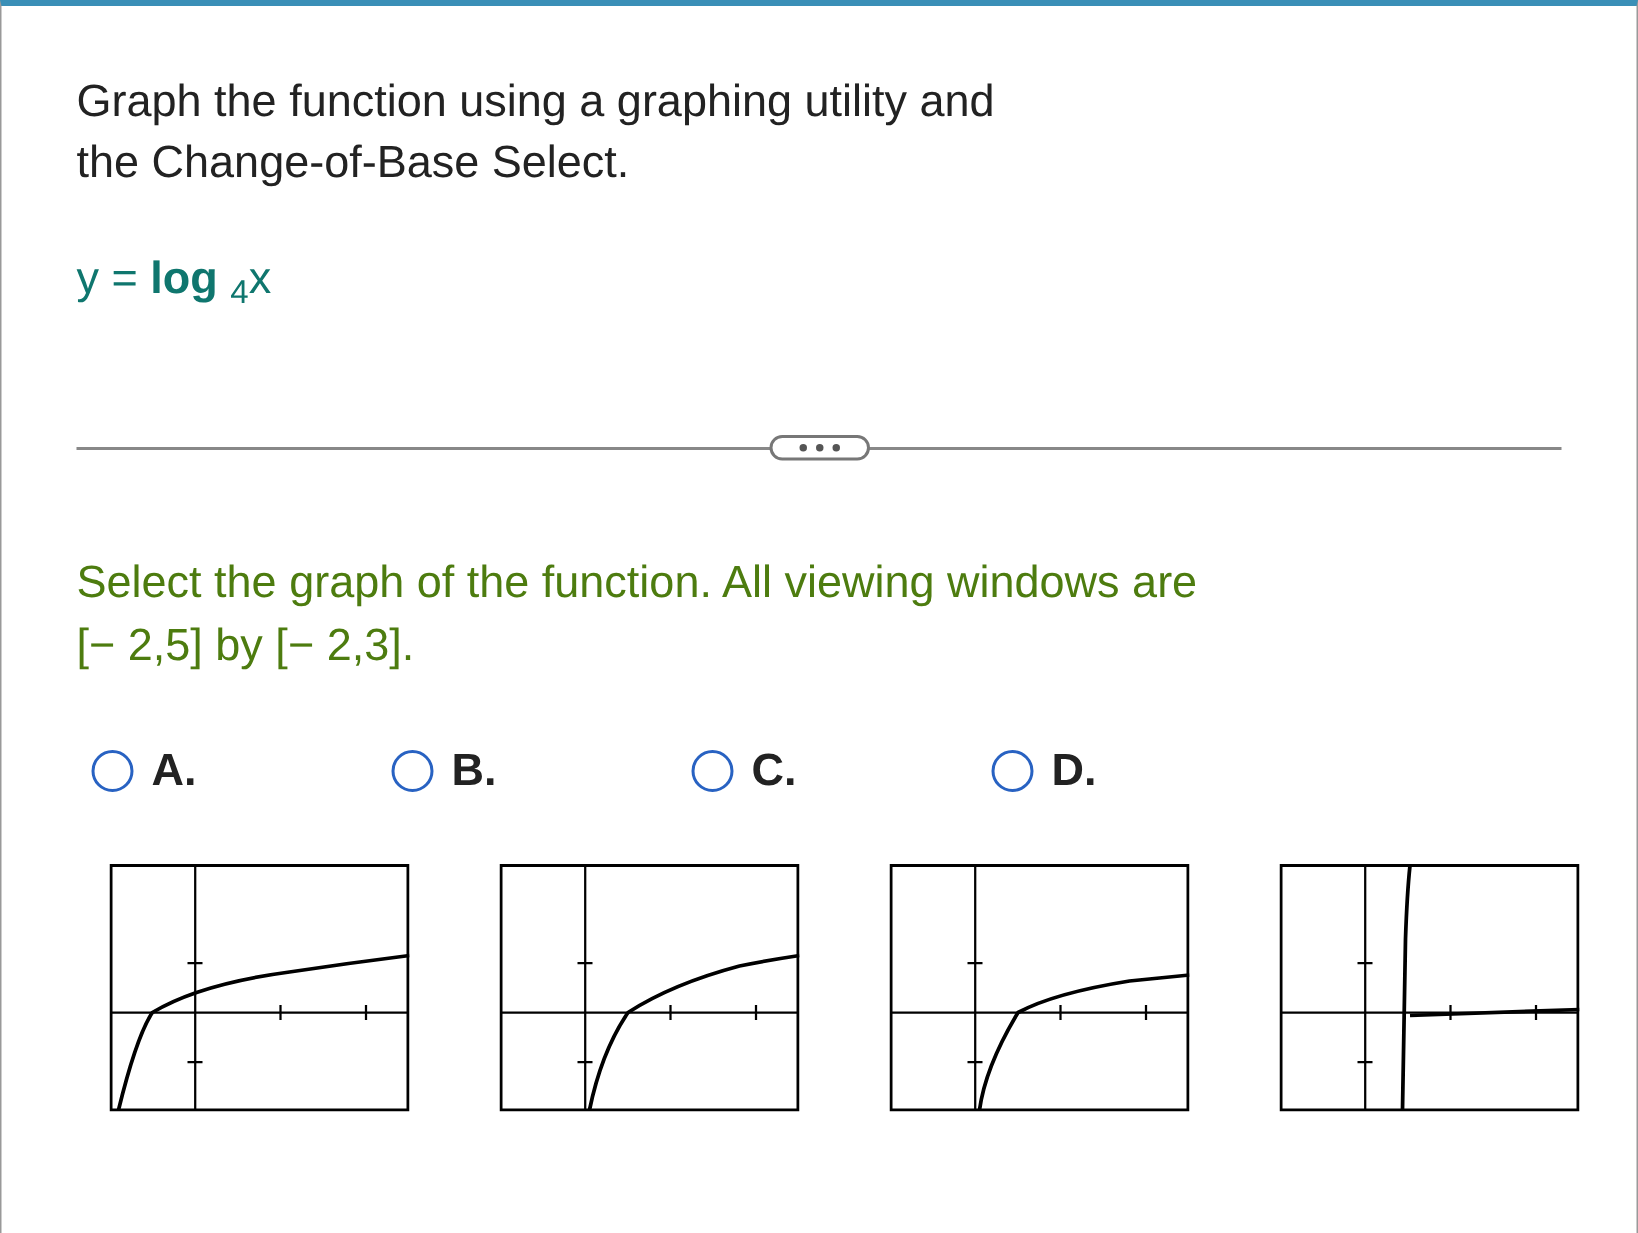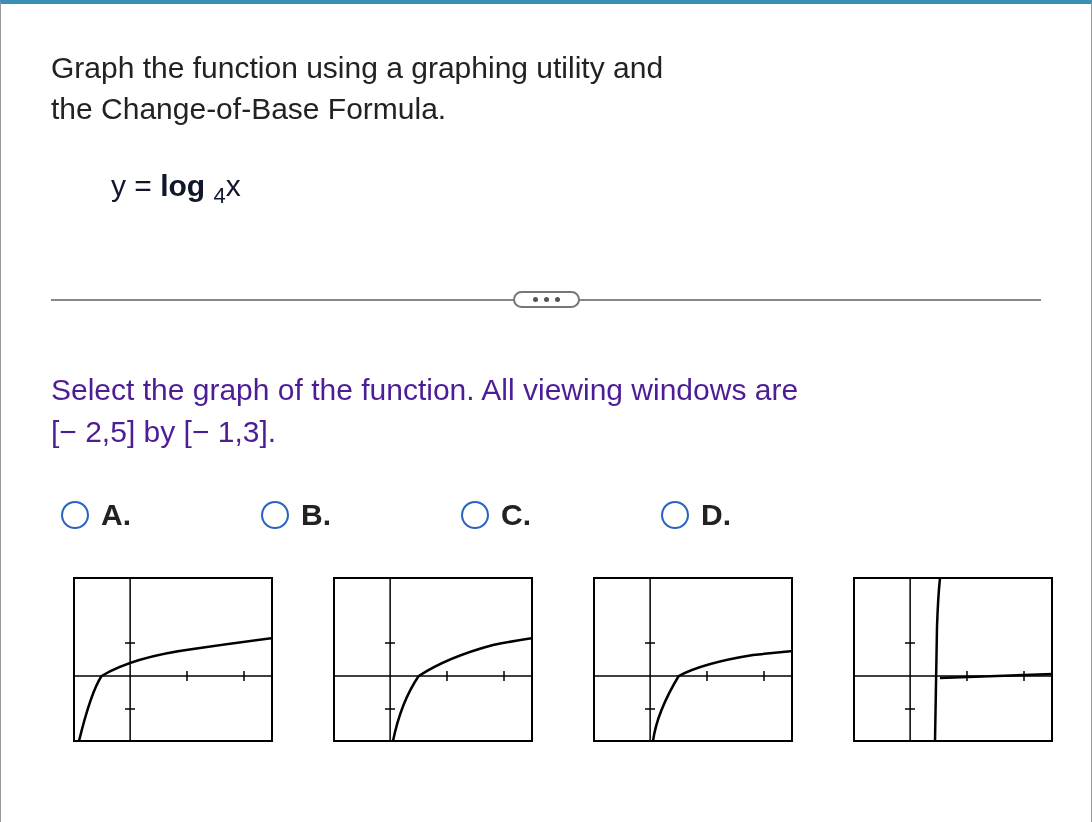"the Change-of-Base Formula." span { text: Formula -> Select }
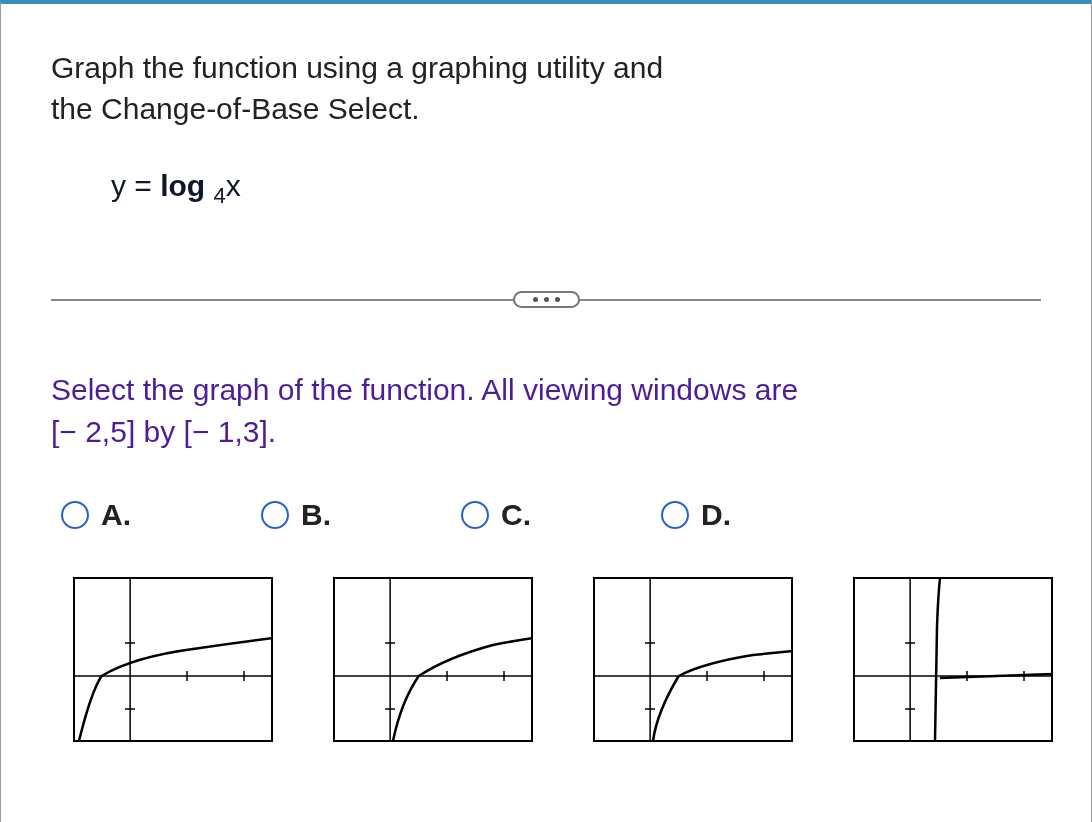"y = log 4x" .equation { color: #0f172a -> #0f766e; margin-left: 60px -> none }
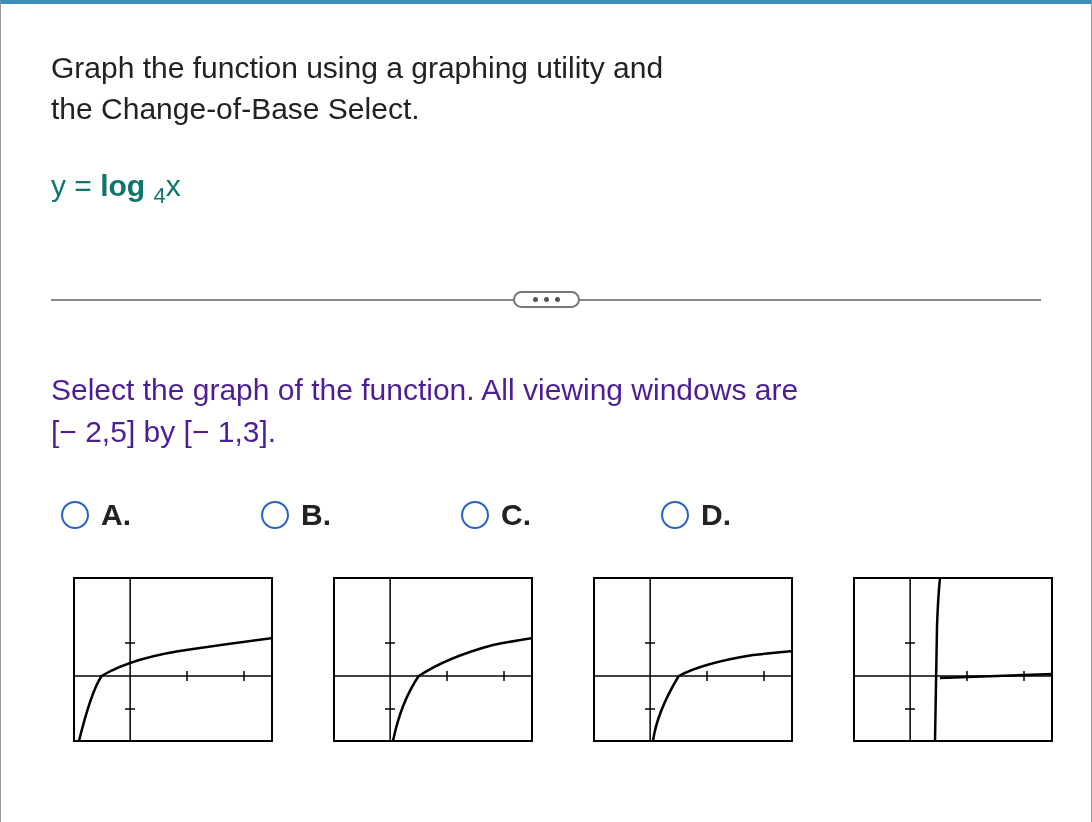"Select the graph of the" .select-text { color: #4c1d95 -> #4d7c0f }
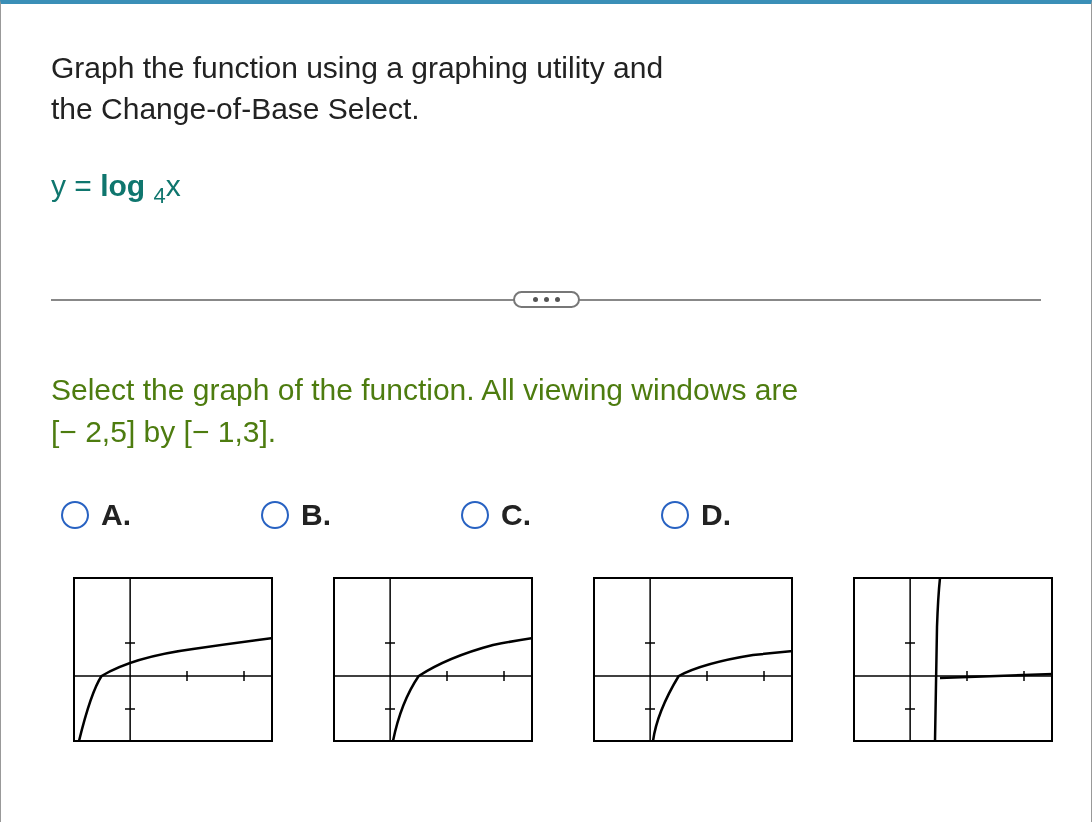"[− 2,5] by [− 1,3]." span { text: 1,3 -> 2,3 }
